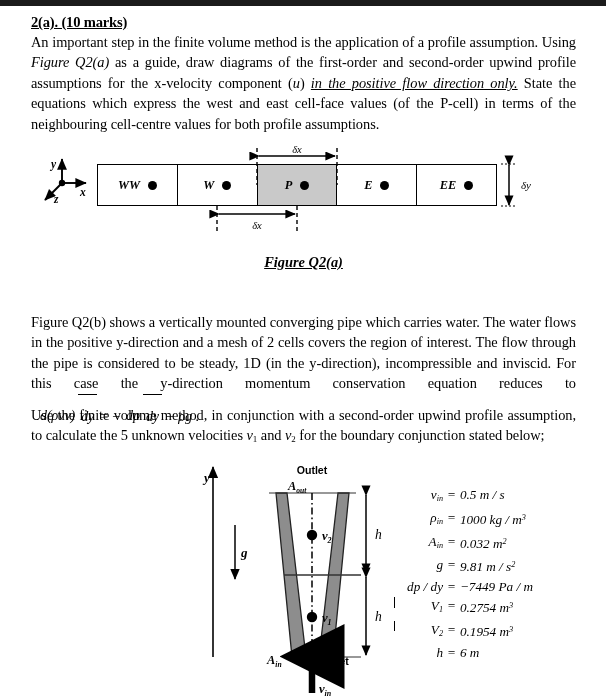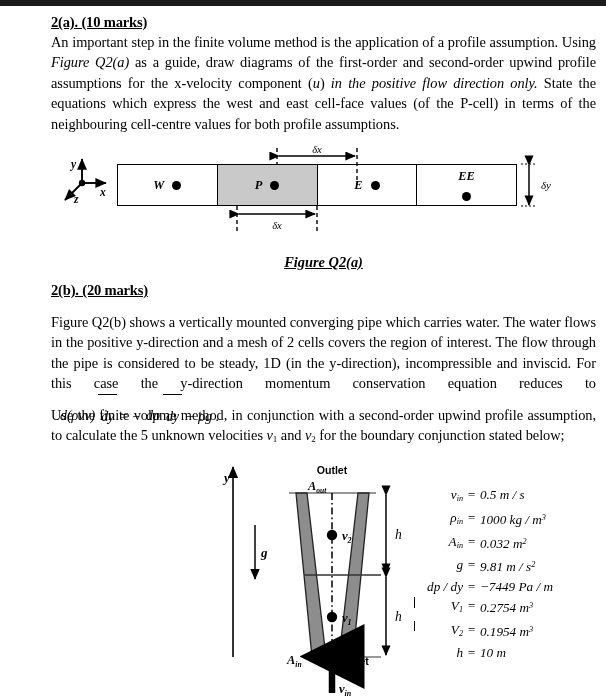"2(a). (10 marks)" .page { margin-left: 20px -> none }
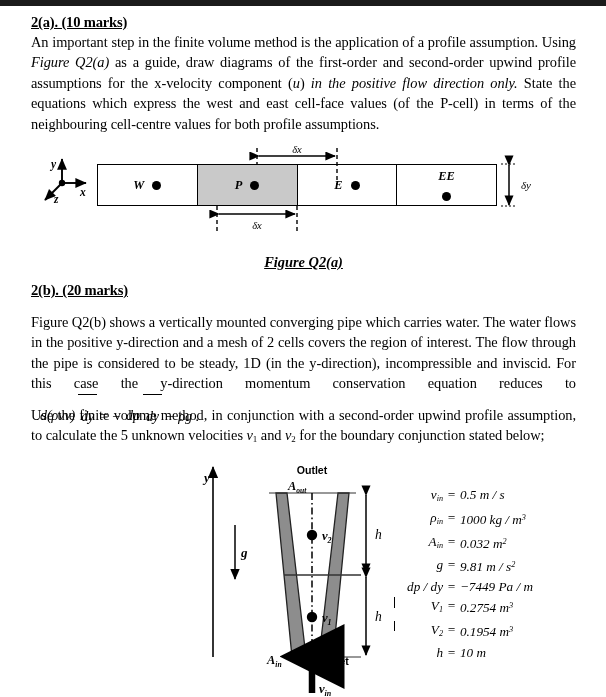"in the positive flow direction" .itu { text-decoration: none -> underline }
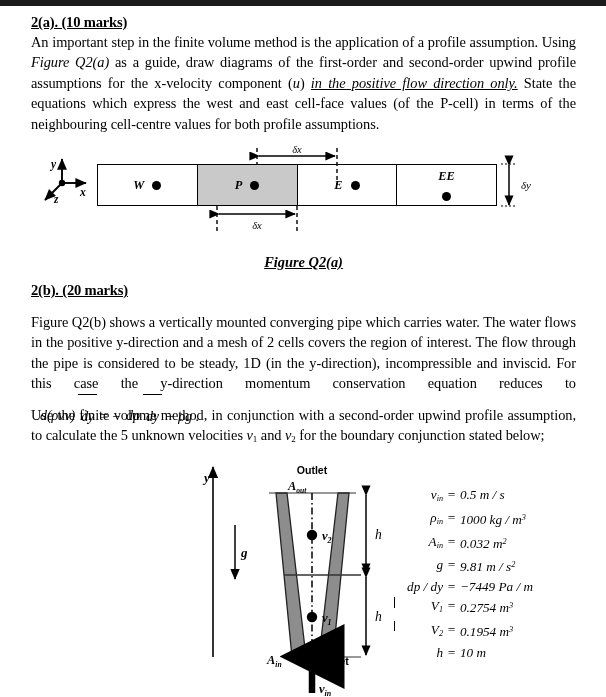"WW" div.cell { html: none -> <div> <span>WW</span> <span></span> </div> }
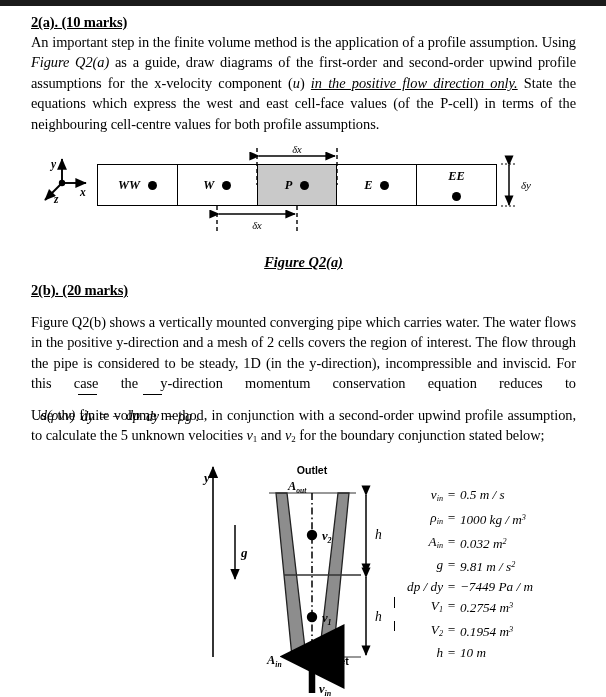"EE" .cell:last-child { flex-direction: column -> none }
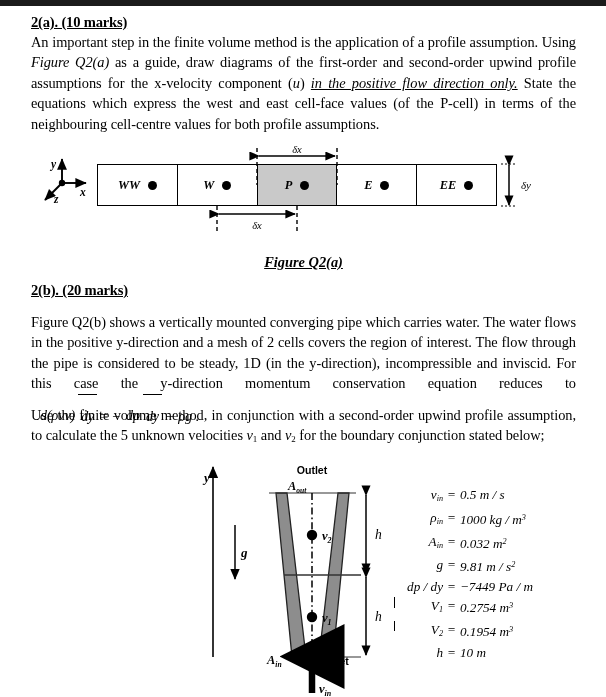"2(b). (20 marks)" div.col { html: <div> <div>2(b). (20 marks)</div> </div> -> none }
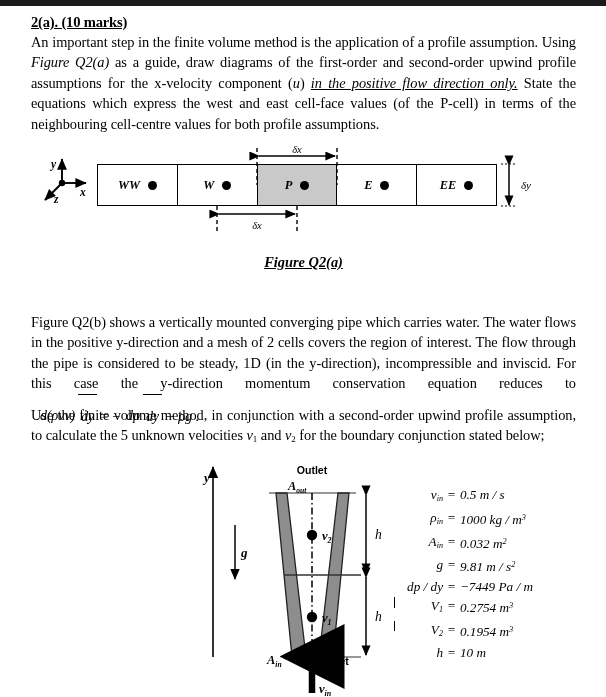"10 m" span.rhs { text: 10 -> 6 }
